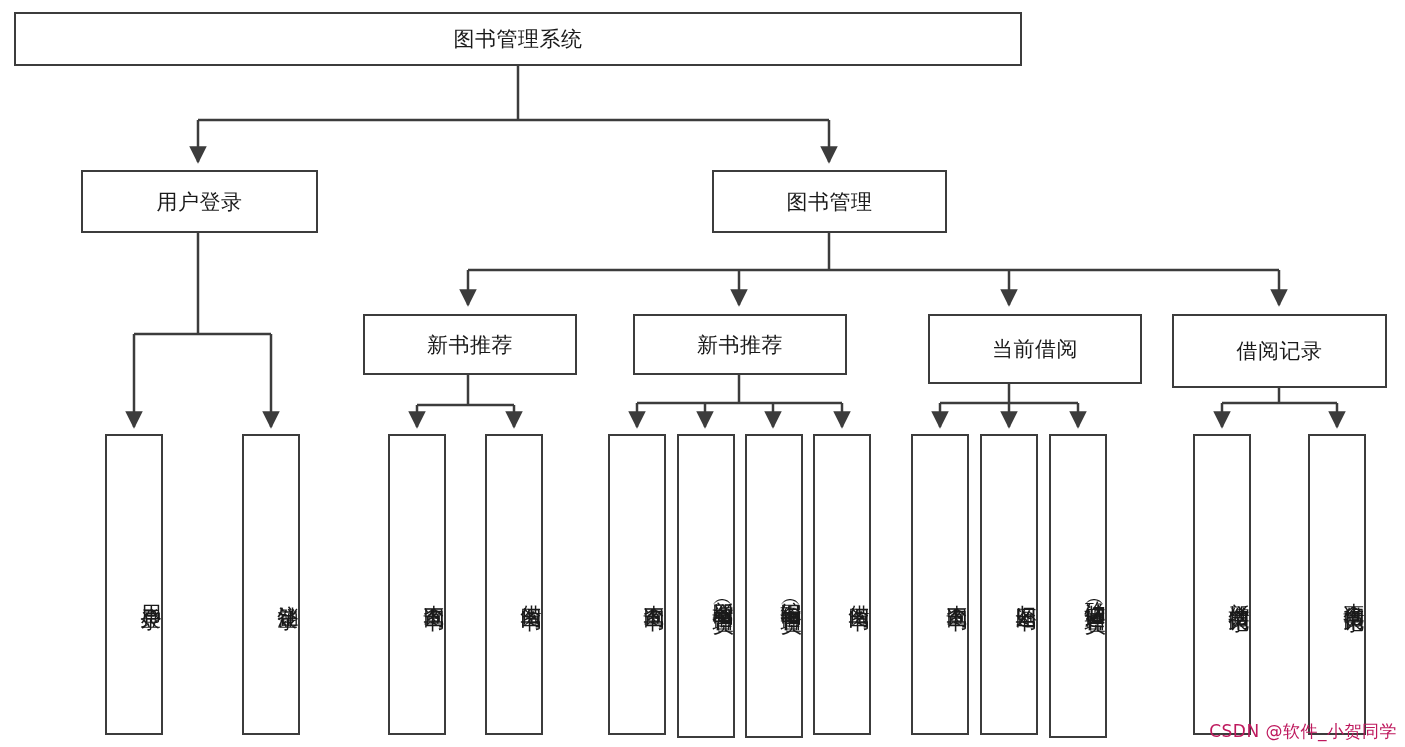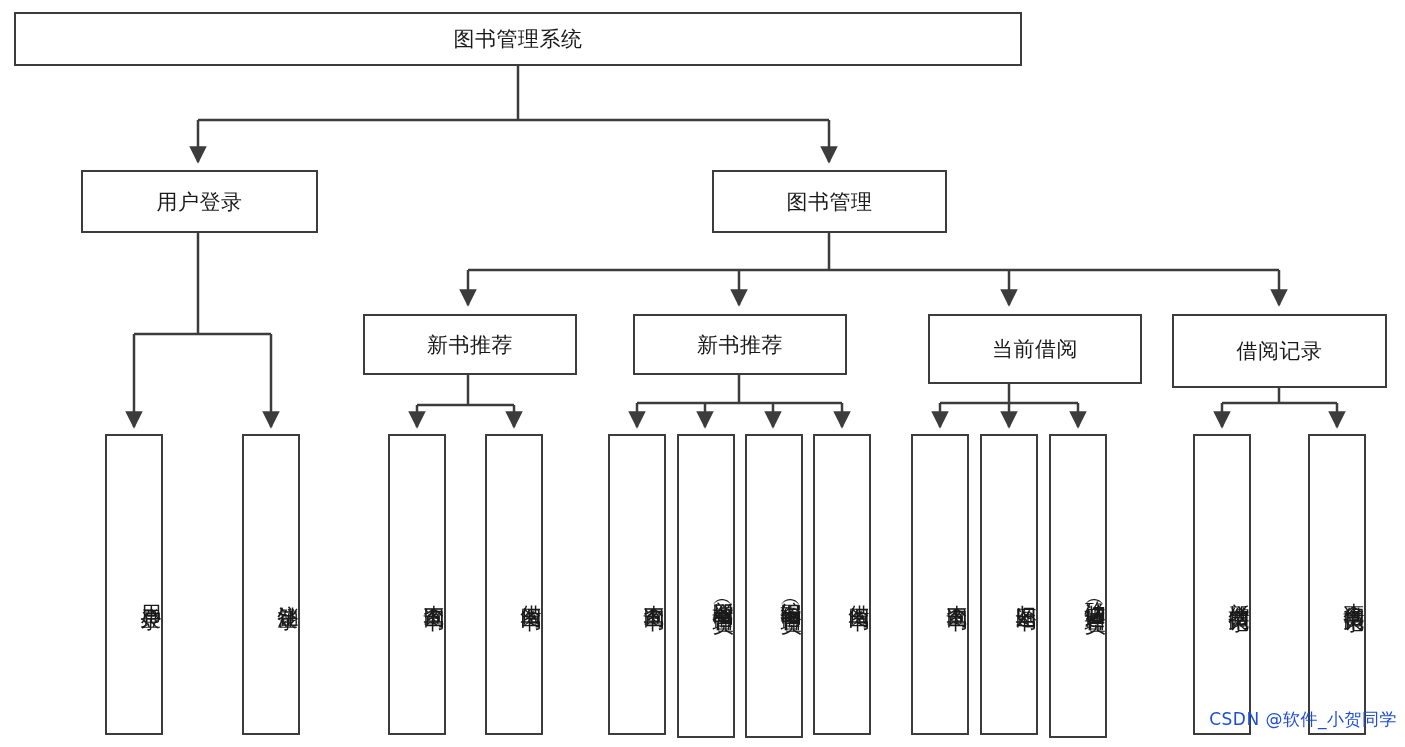"CSDN @软件_小贺同学" .watermark { bottom: 16px -> 4px; color: #1d4ed8 -> #be185d }
